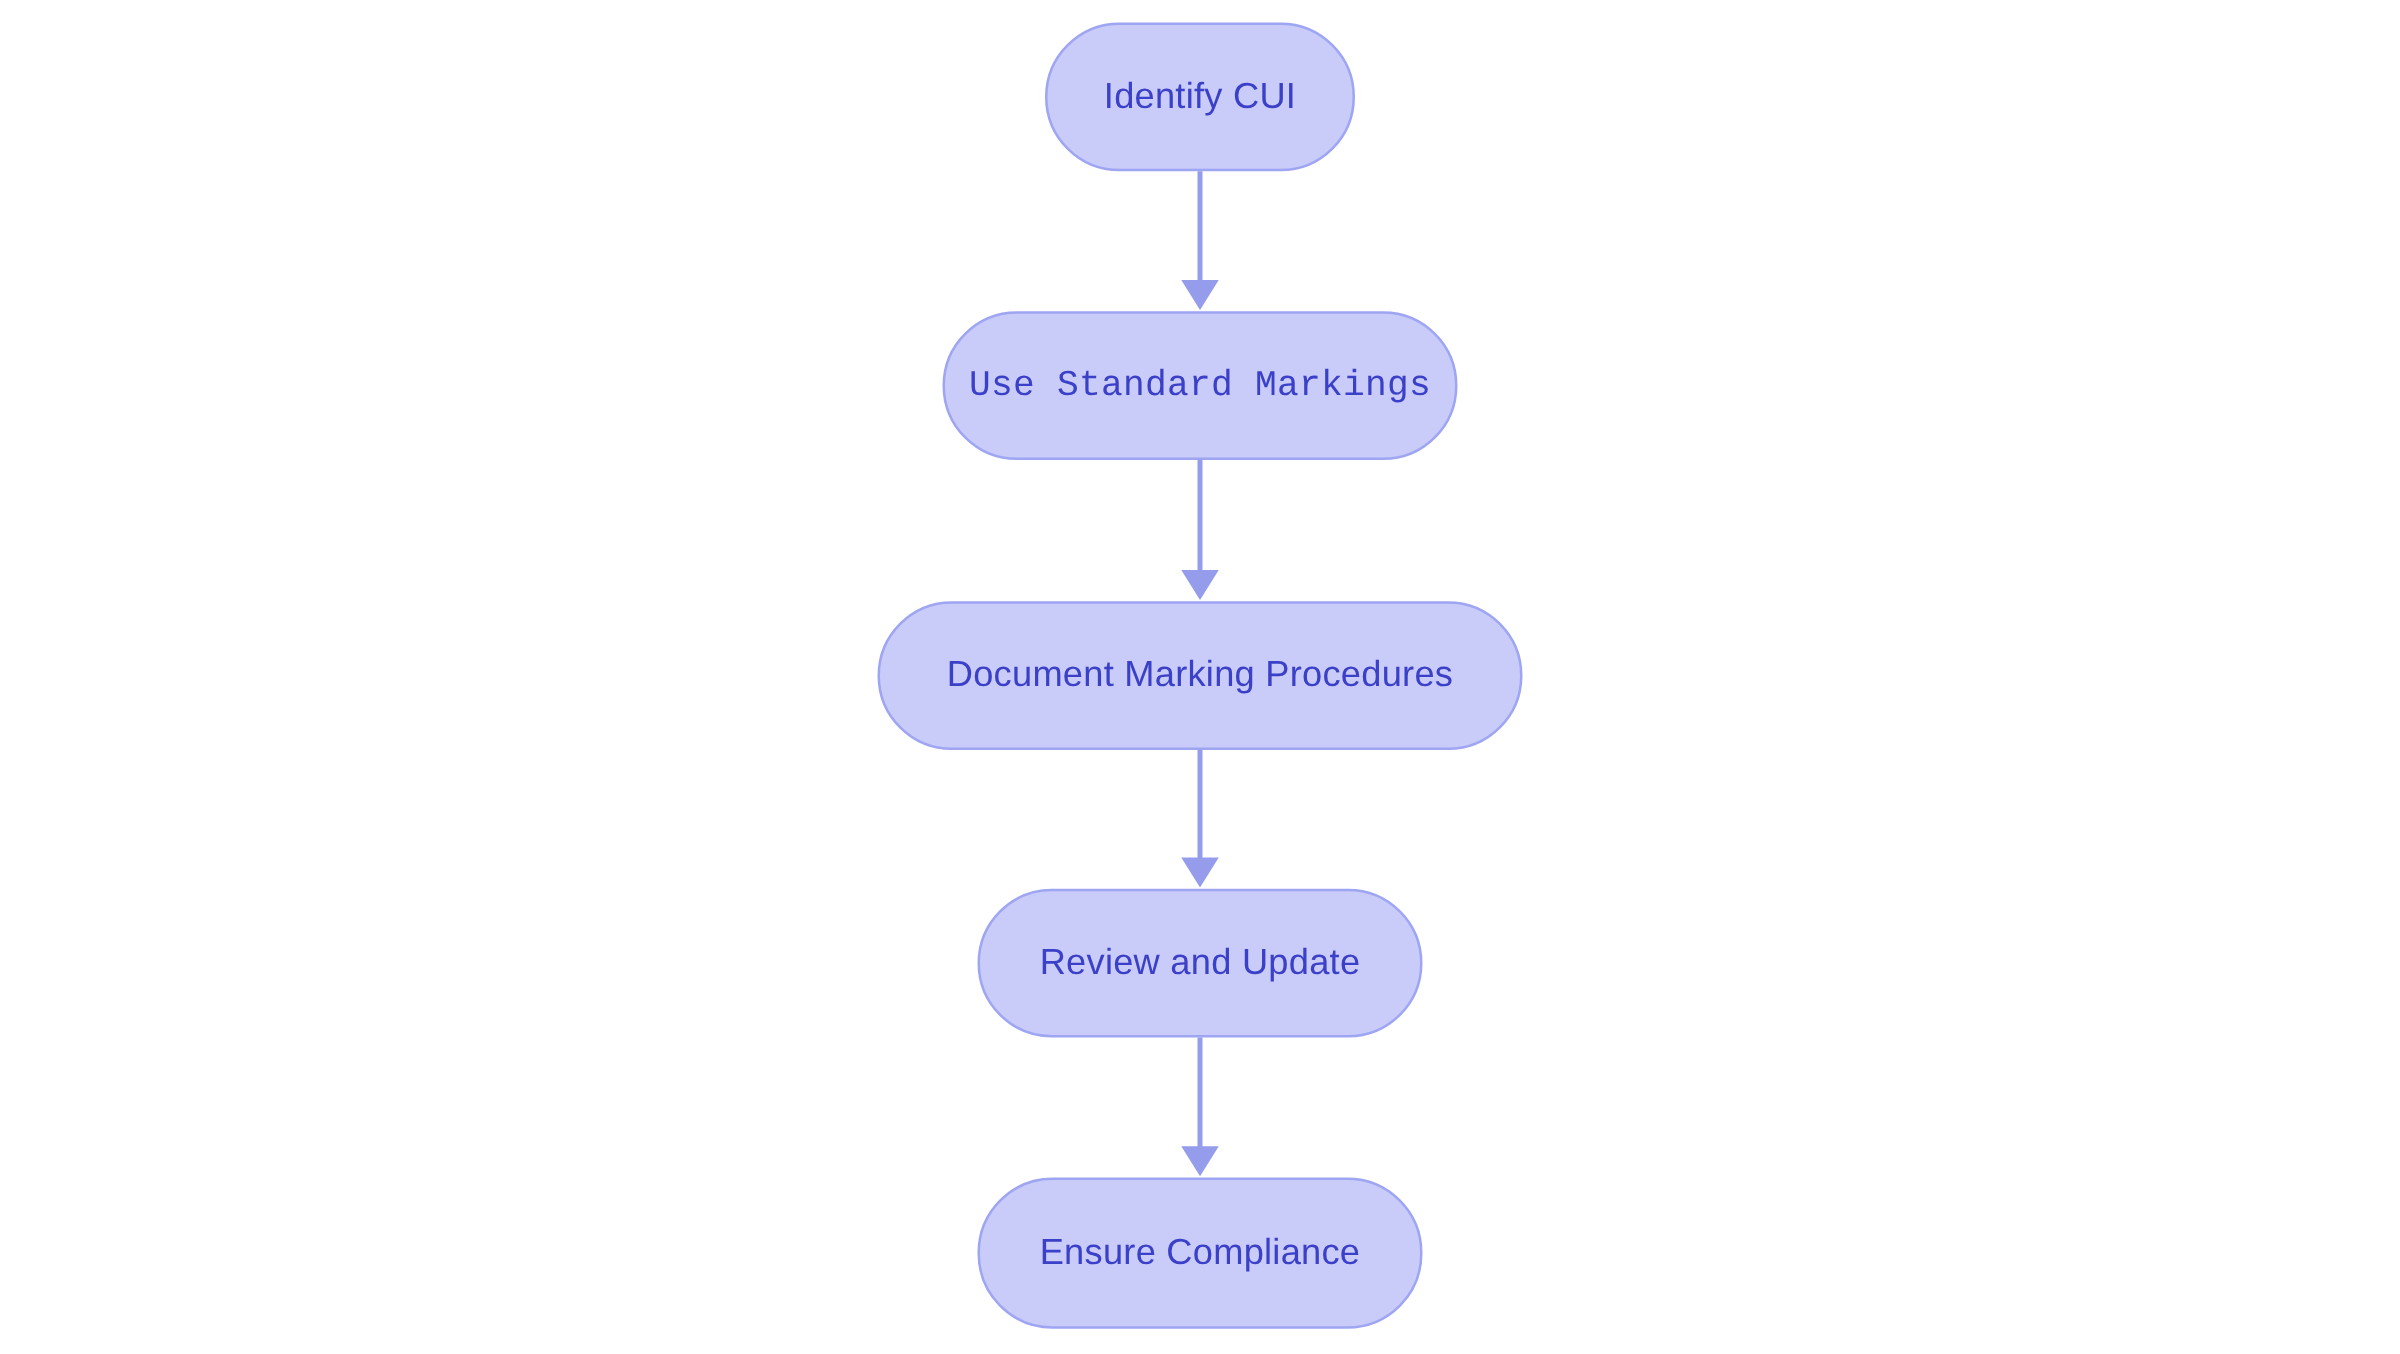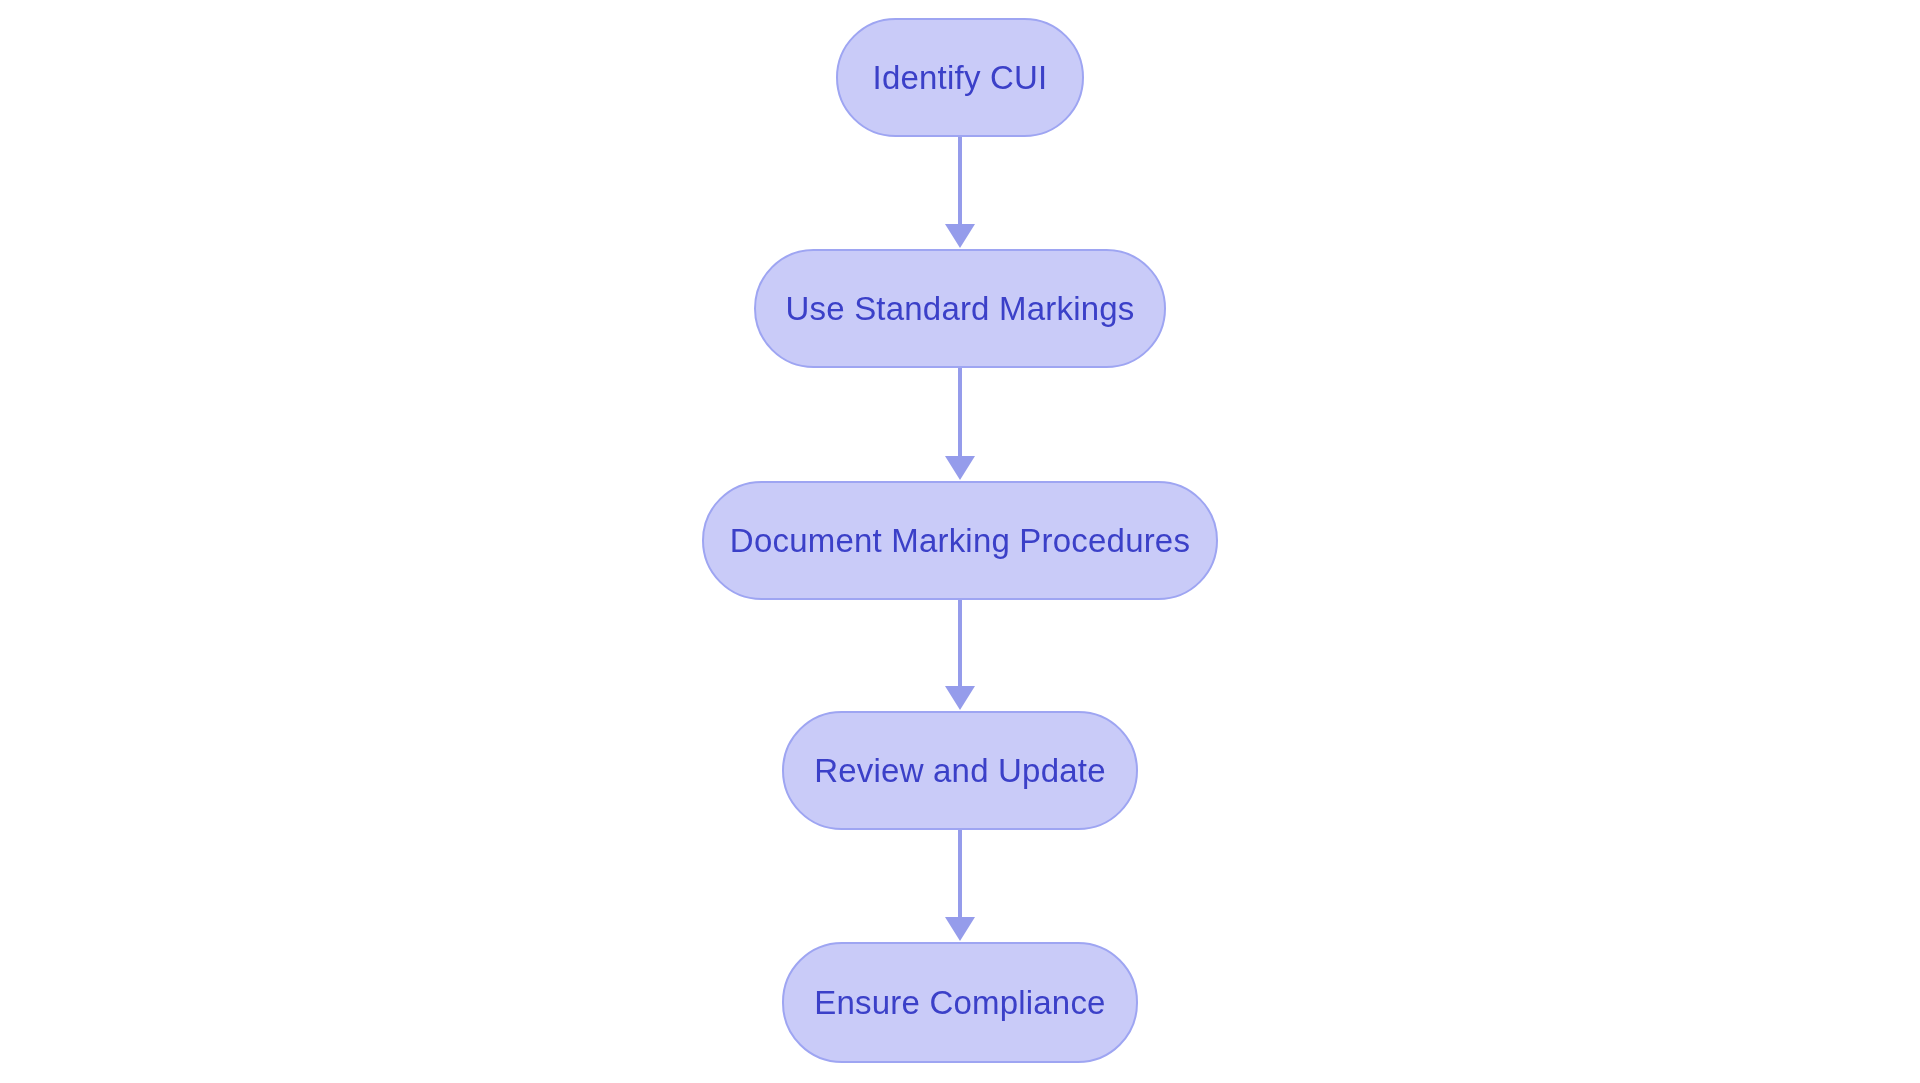"Identify CUI" .node-label { font-size: 33px -> 29px }
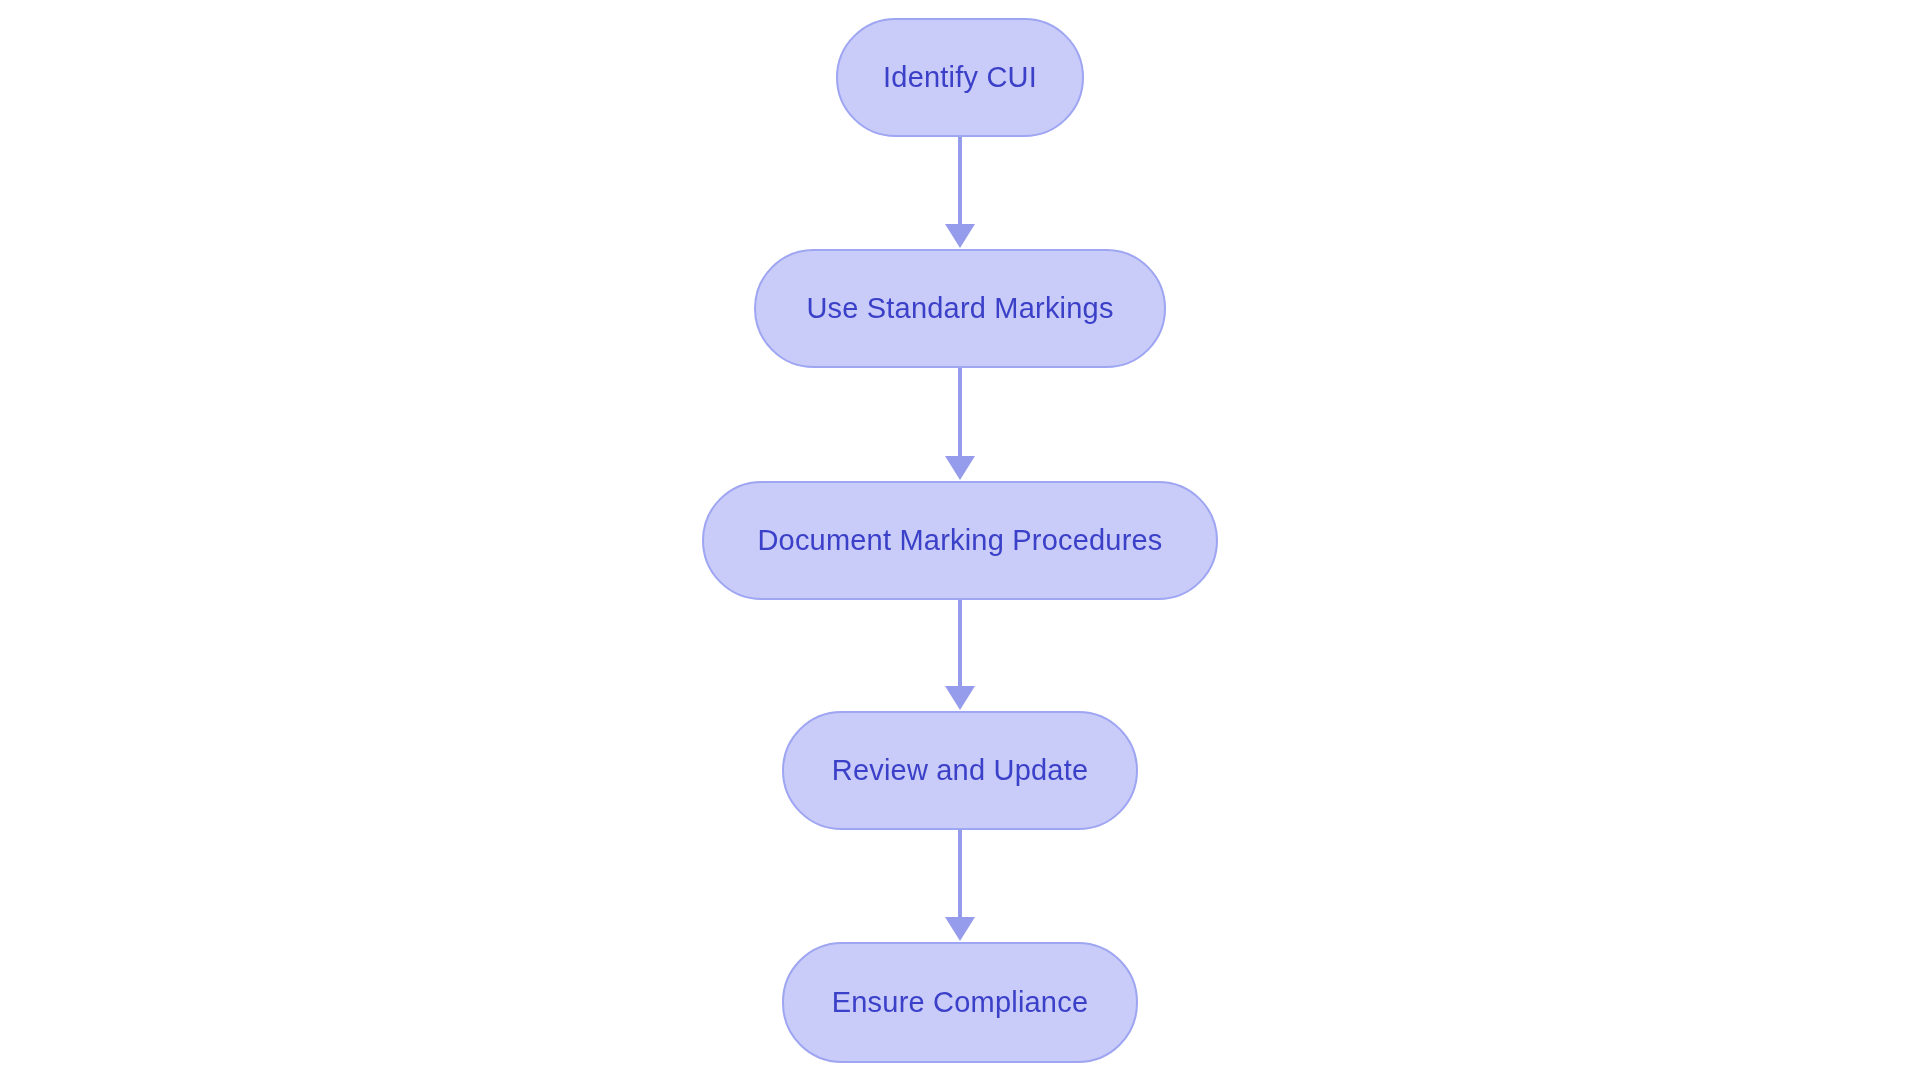"Use Standard Markings" div.node { font-family: none -> Liberation Mono, monospace }
